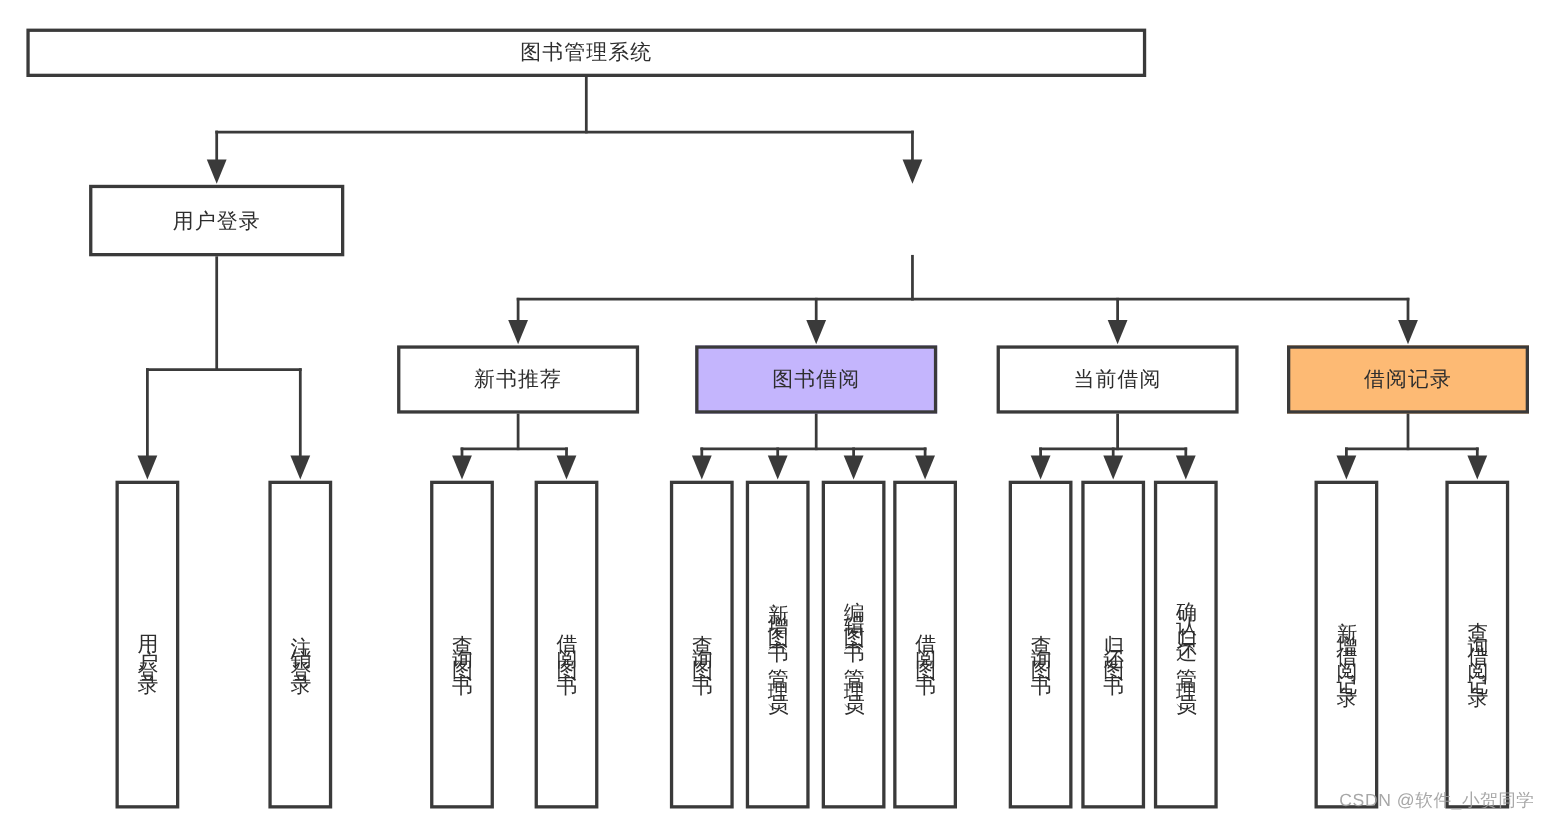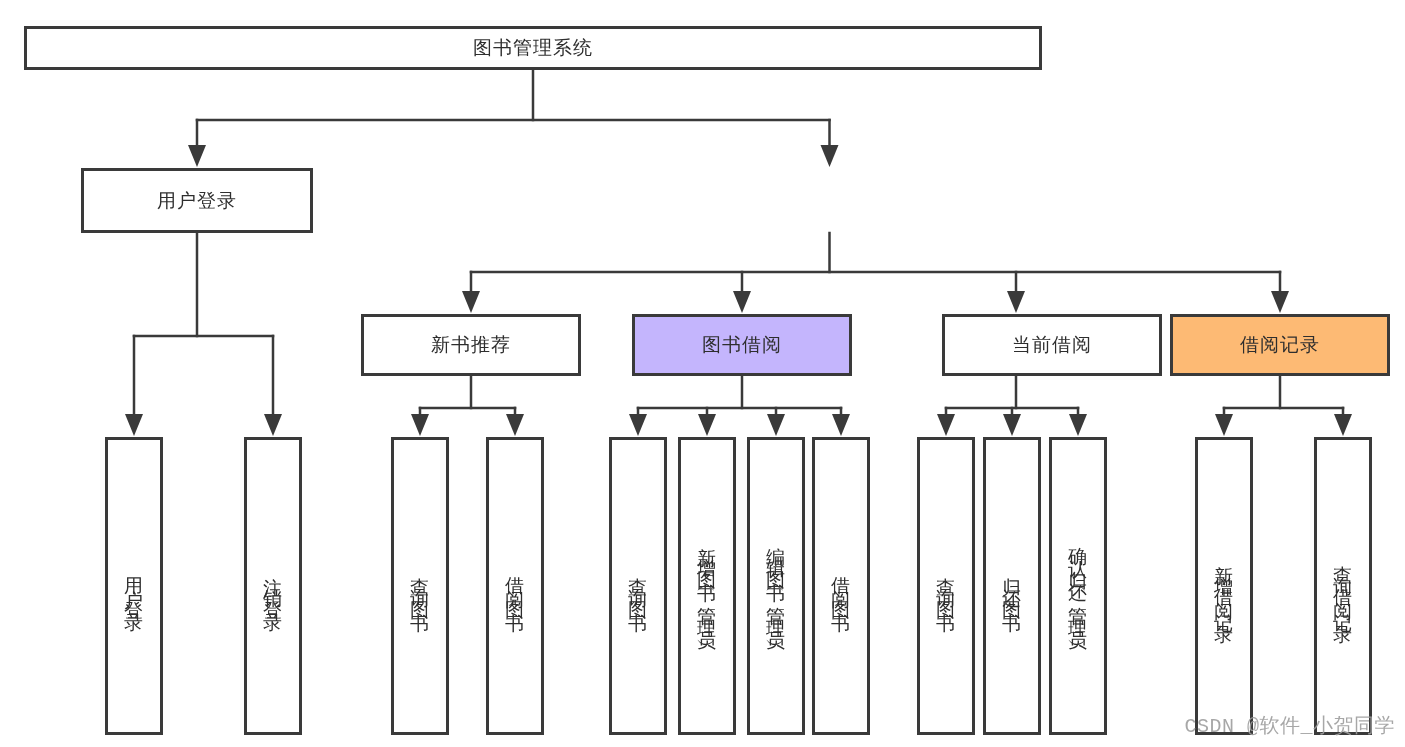"当前借阅" div.node { margin-left: 36px -> none }
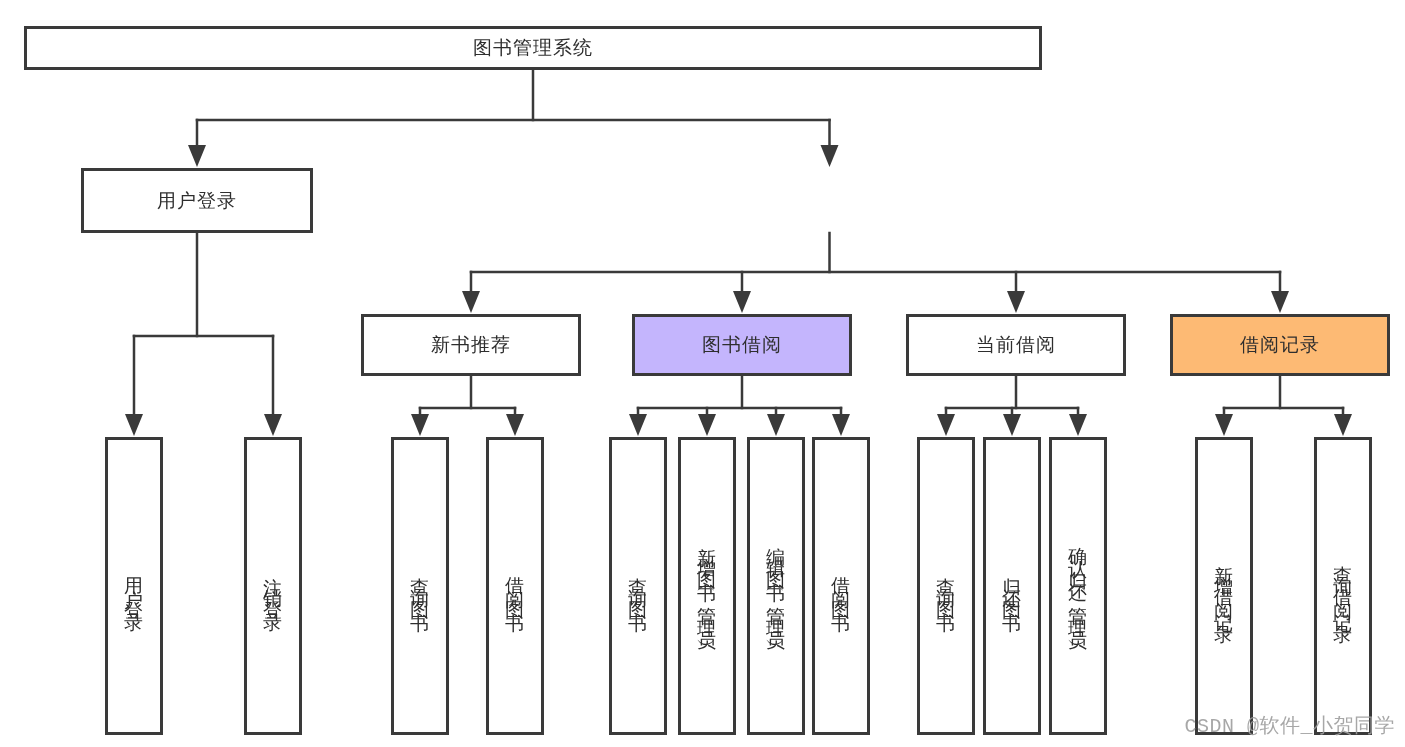"CSDN @软件_小贺同学" #watermark { font-family: Liberation Mono, monospace -> none; font-size: 20px -> 16px }
